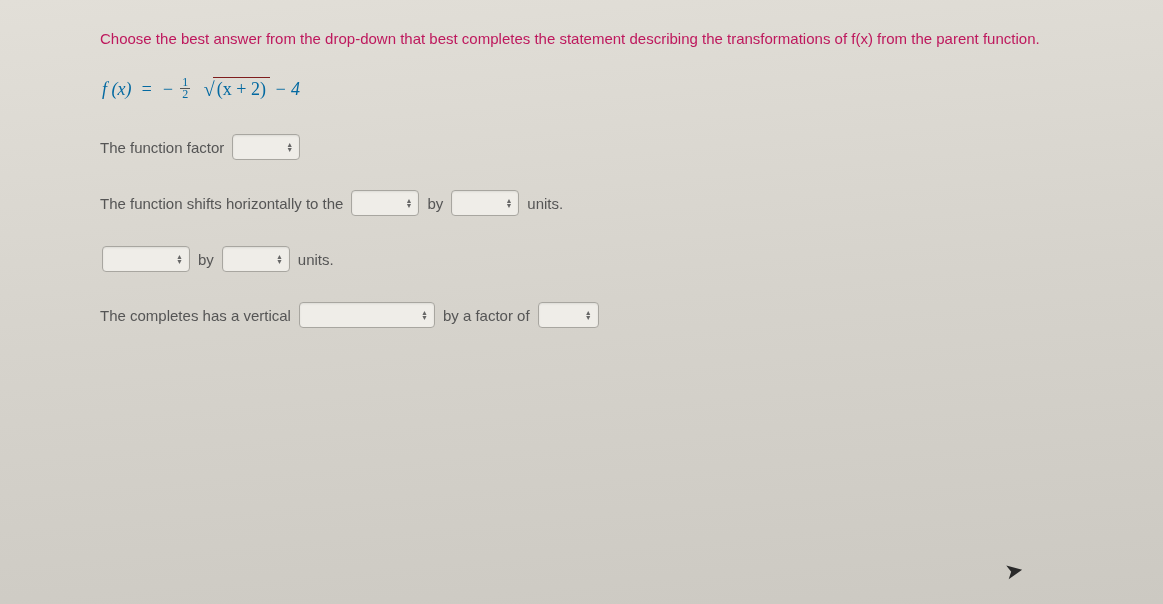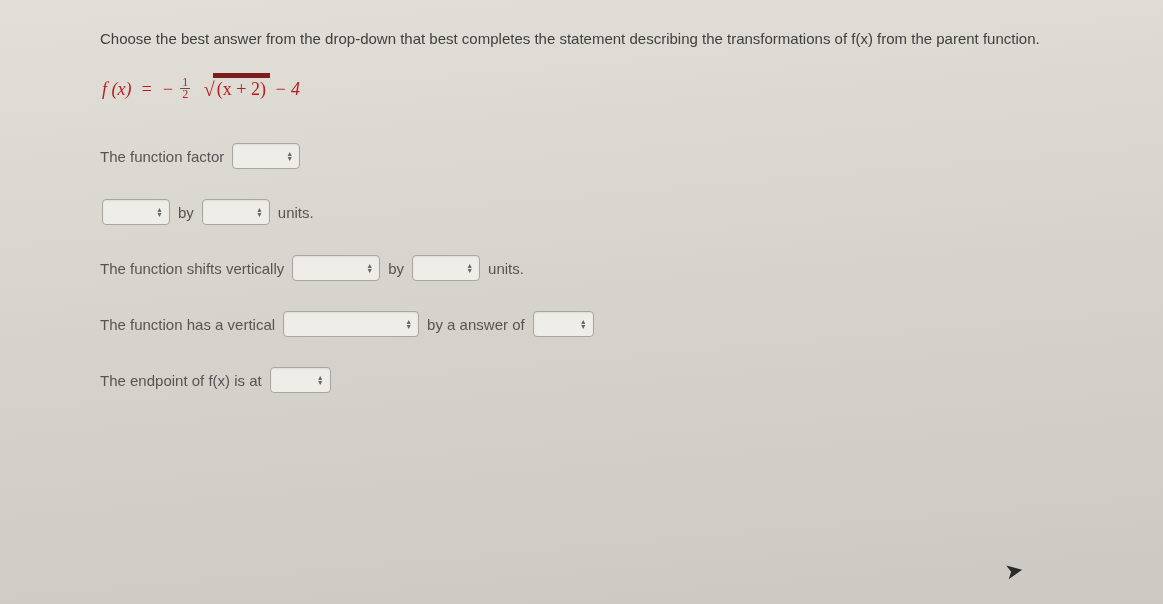"Choose the best answer from" .instruction { color: #404040 -> #be185d }
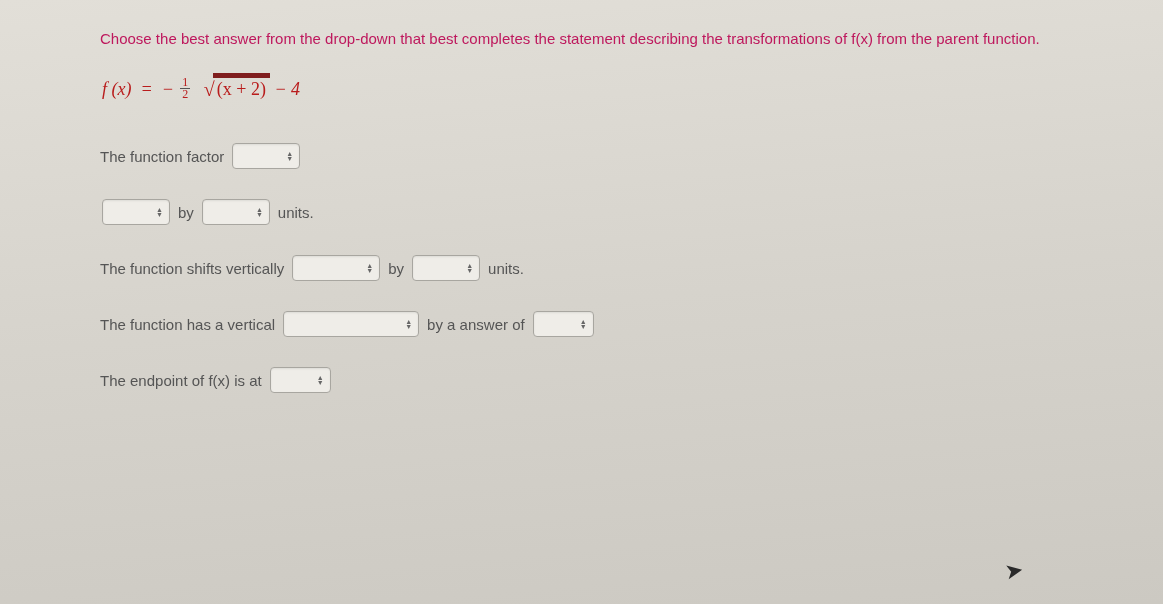"f (x) = −" .equation { color: #b91c1c -> #0369a1; margin-bottom: 41px -> 32px }
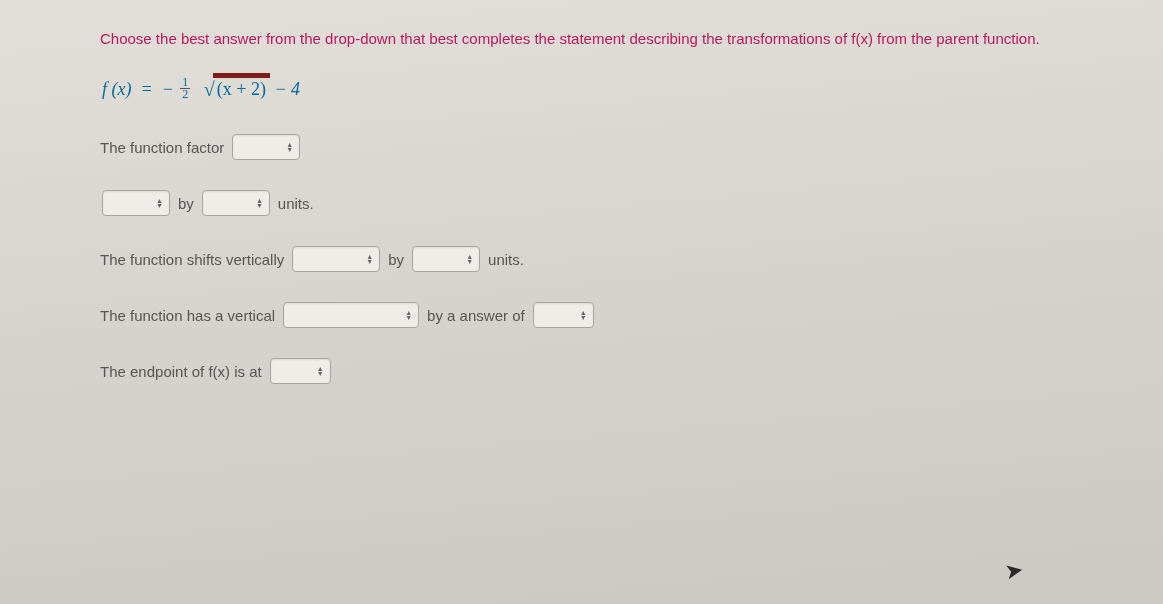"(x + 2)" .equation .sqrt .rad { border-top: 5px solid #7f1d1d -> 1px solid #7f1d1d }
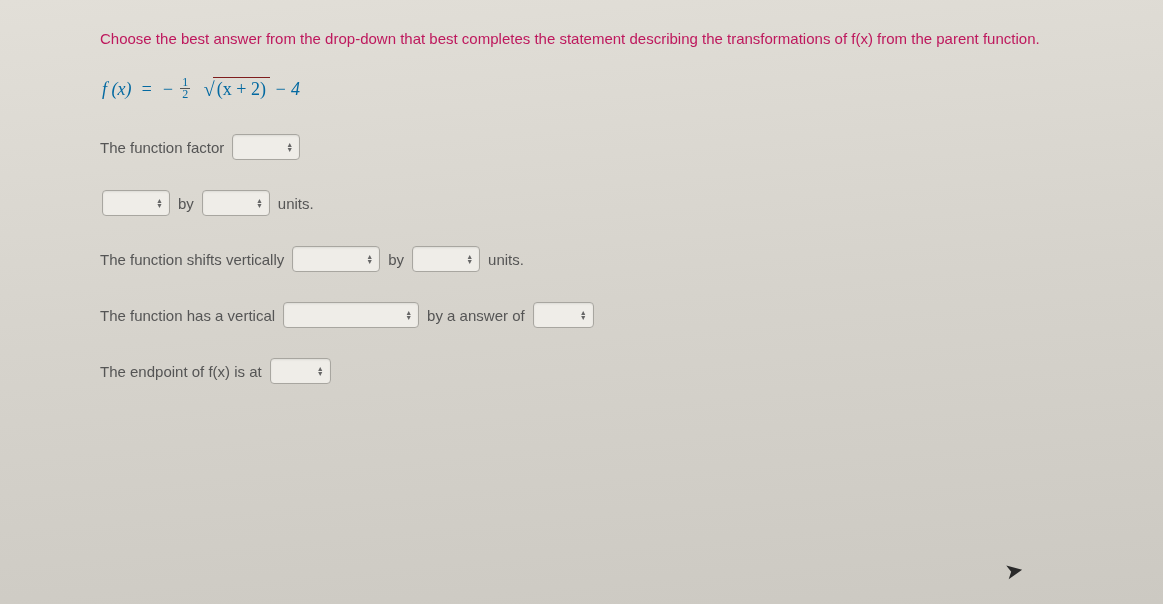"The function shifts horizontally to" span.text { html: none -> <span>The function shifts horizontally to the</span> }
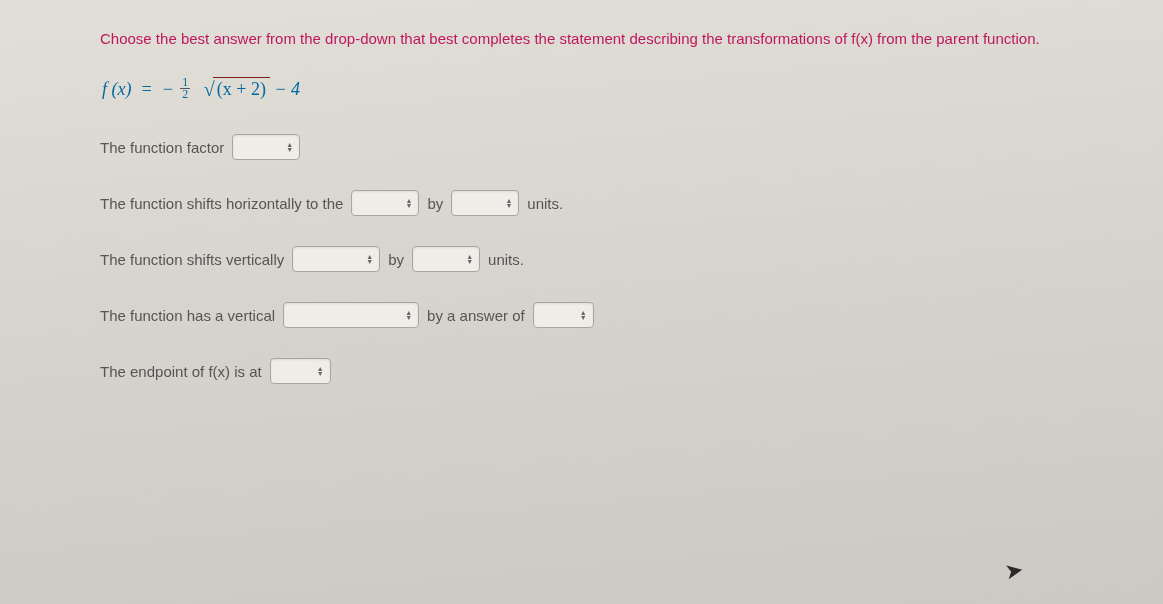"The function shifts vertically" span.text { html: <span>The function shifts vertically</span> -> none }
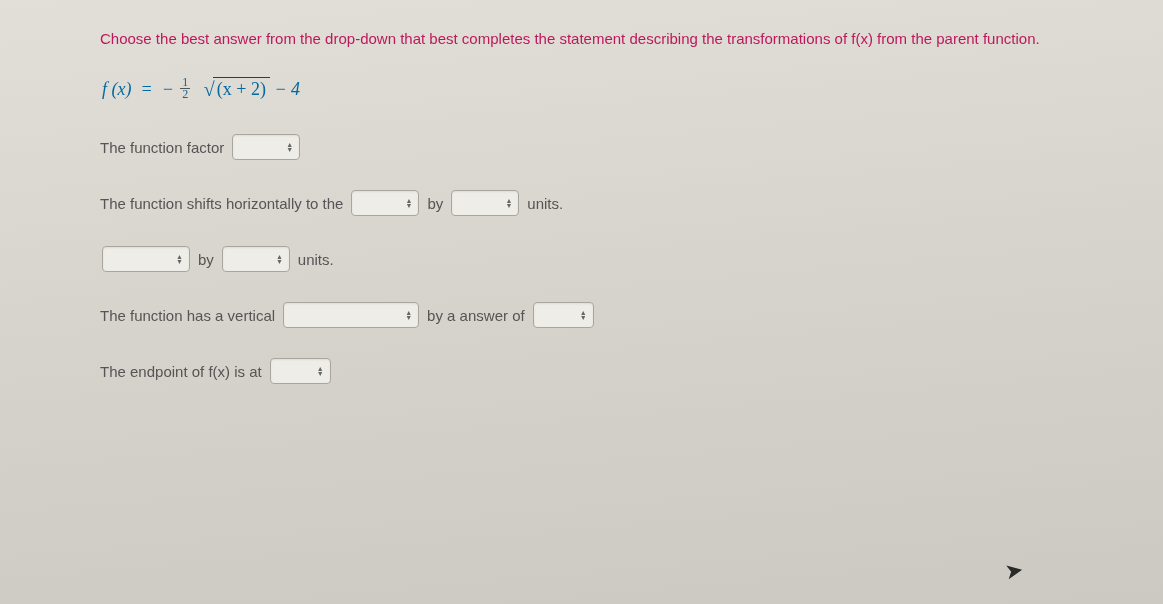"The function has a vertical" span.text { text: function -> completes }
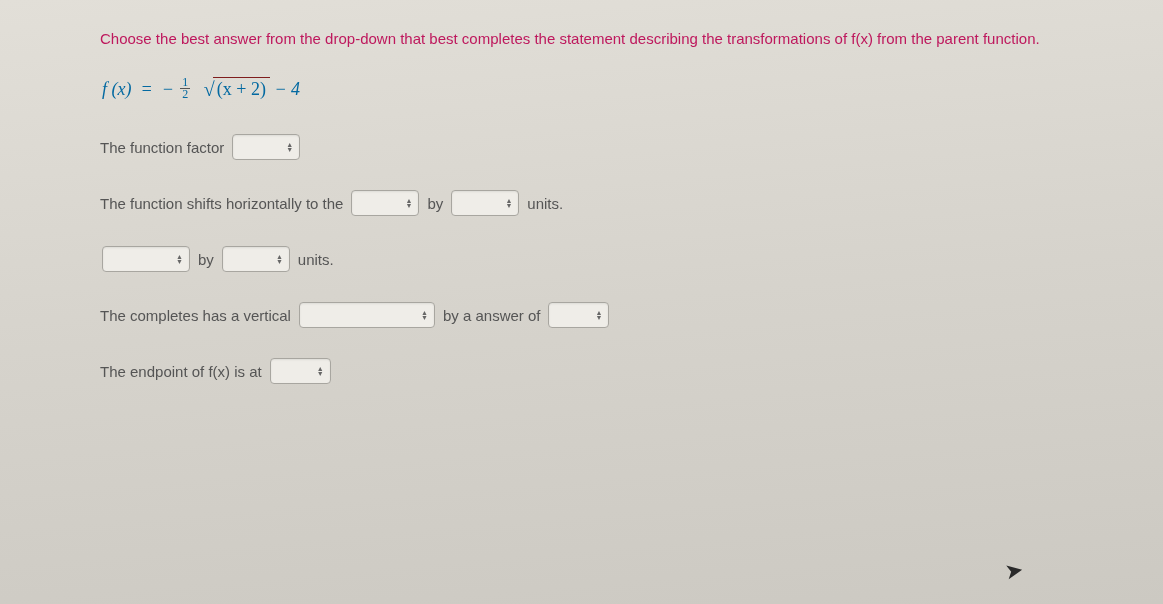"by a answer of" span.midtext { text: answer -> factor }
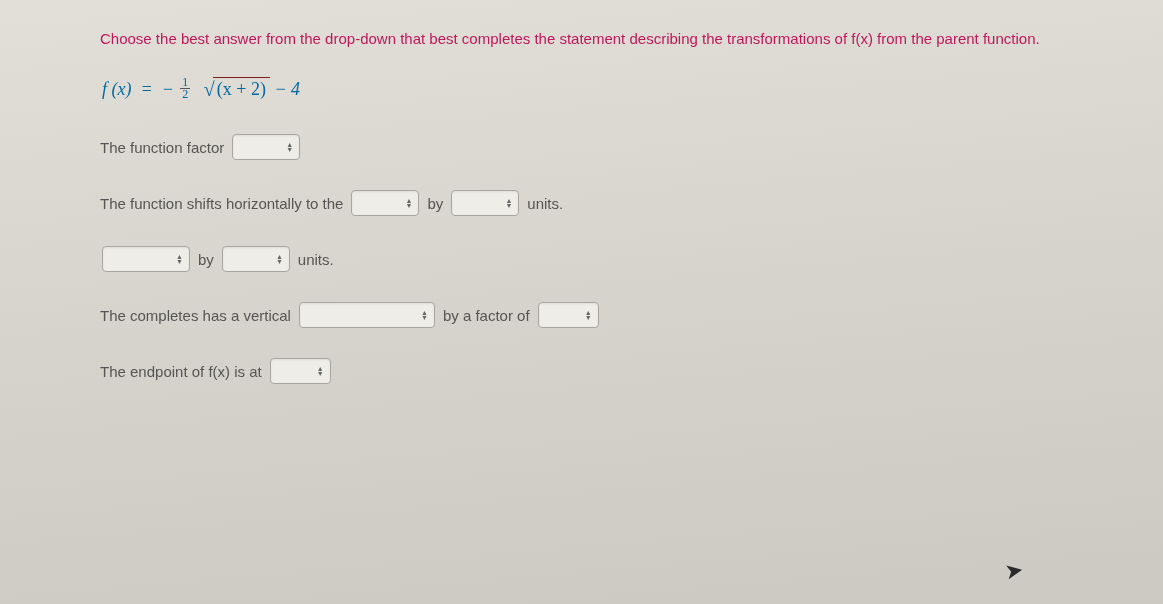"The endpoint of f(x) is" div.row { html: <div> <span>The endpoint of f(x) is at</span> <span> <span> <span>▲</span> <span>▼</span> </span> </span> </div> -> none }
